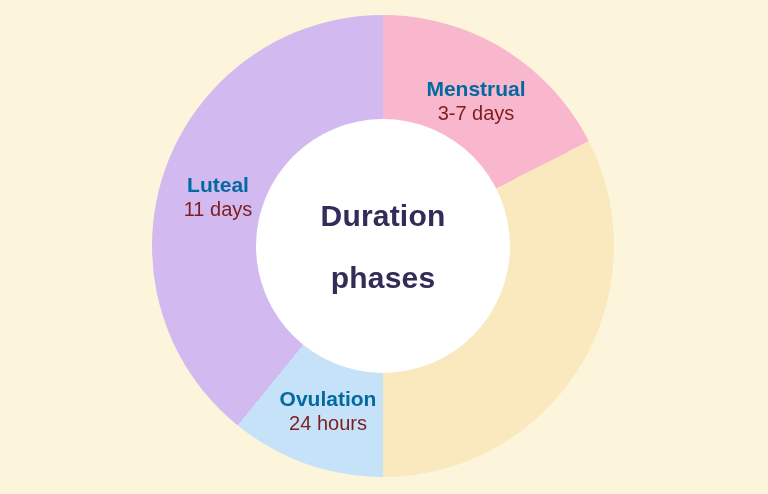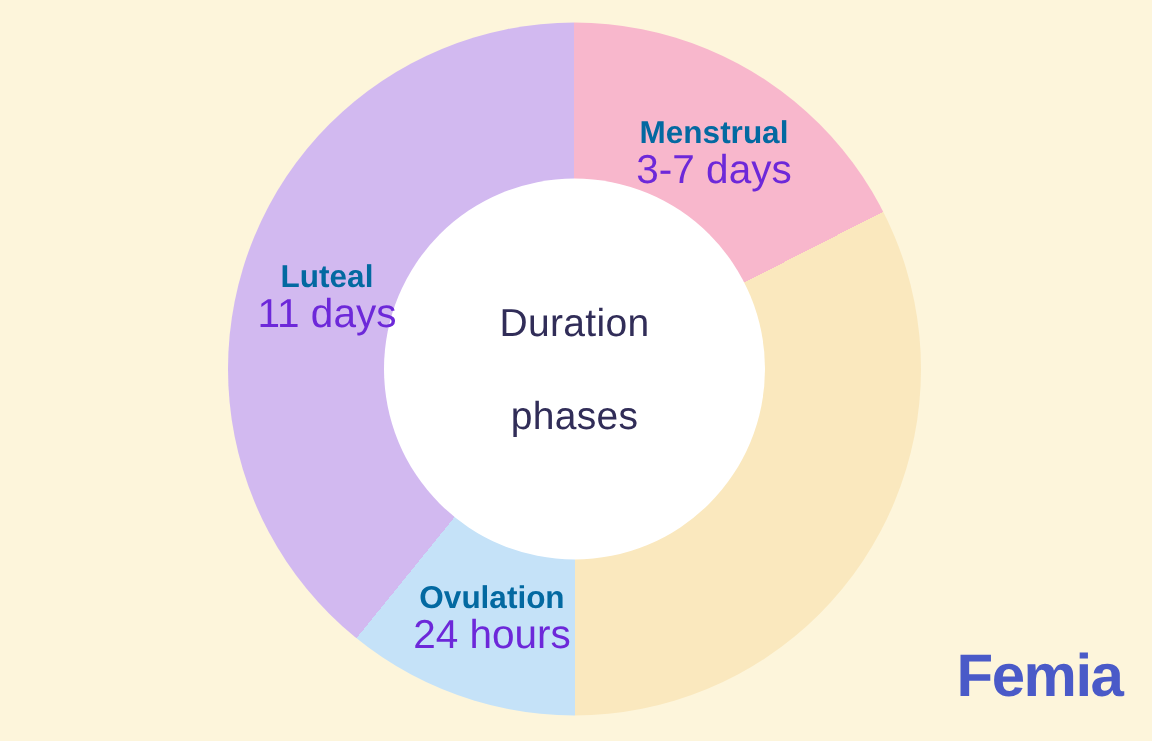"3-7 days" .seg-label .value { color: #6d28d9 -> #7f1d1d; font-size: 27px -> 20px }
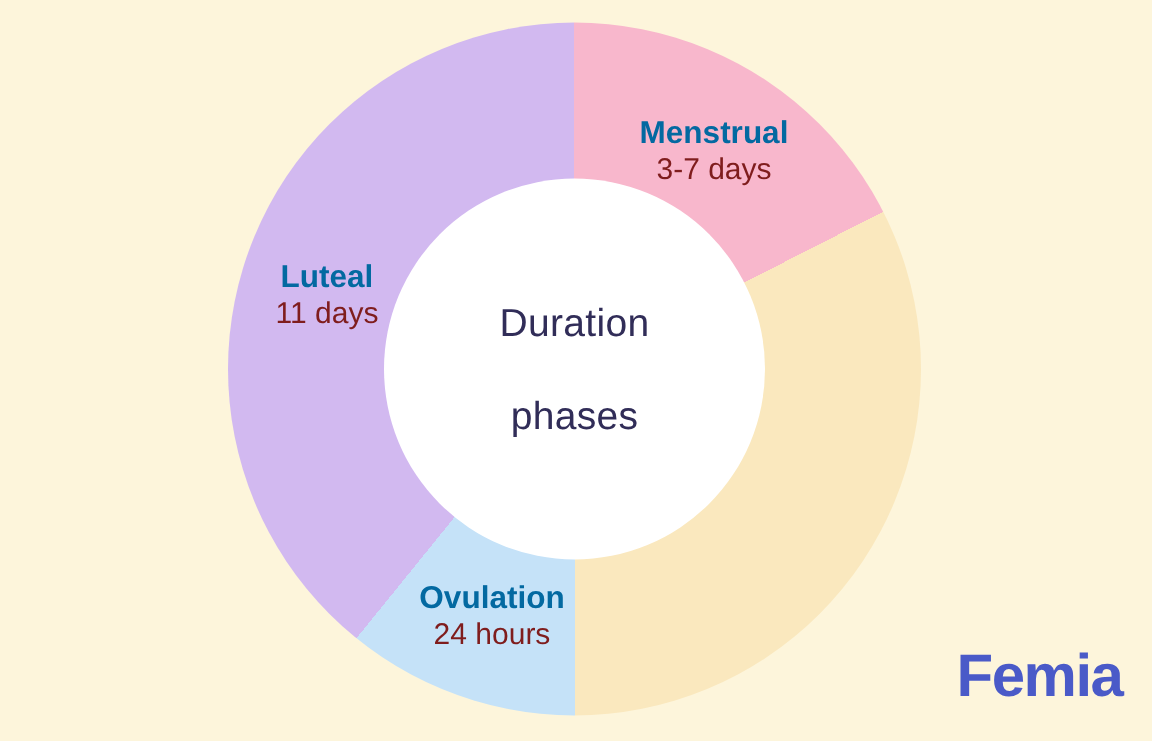"Duration" .center-title { font-size: 26px -> 30px; font-weight: normal -> bold }
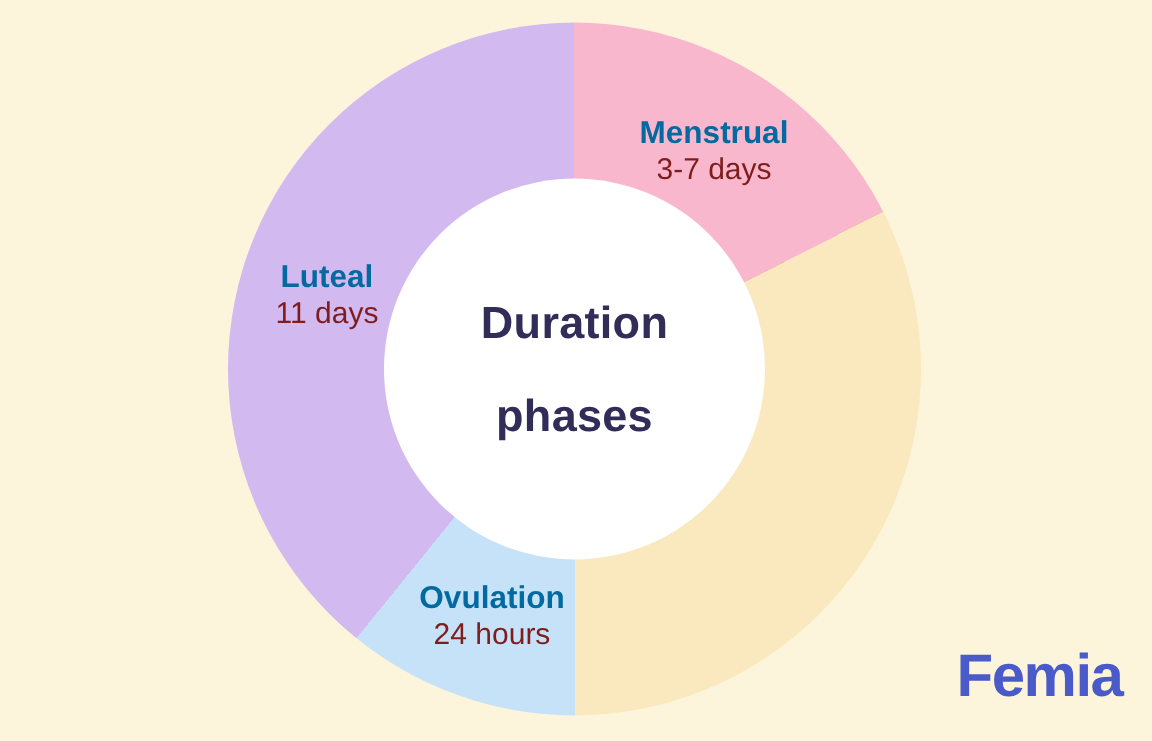"Femia" div.logo { html: <div>Femia</div> -> none }
